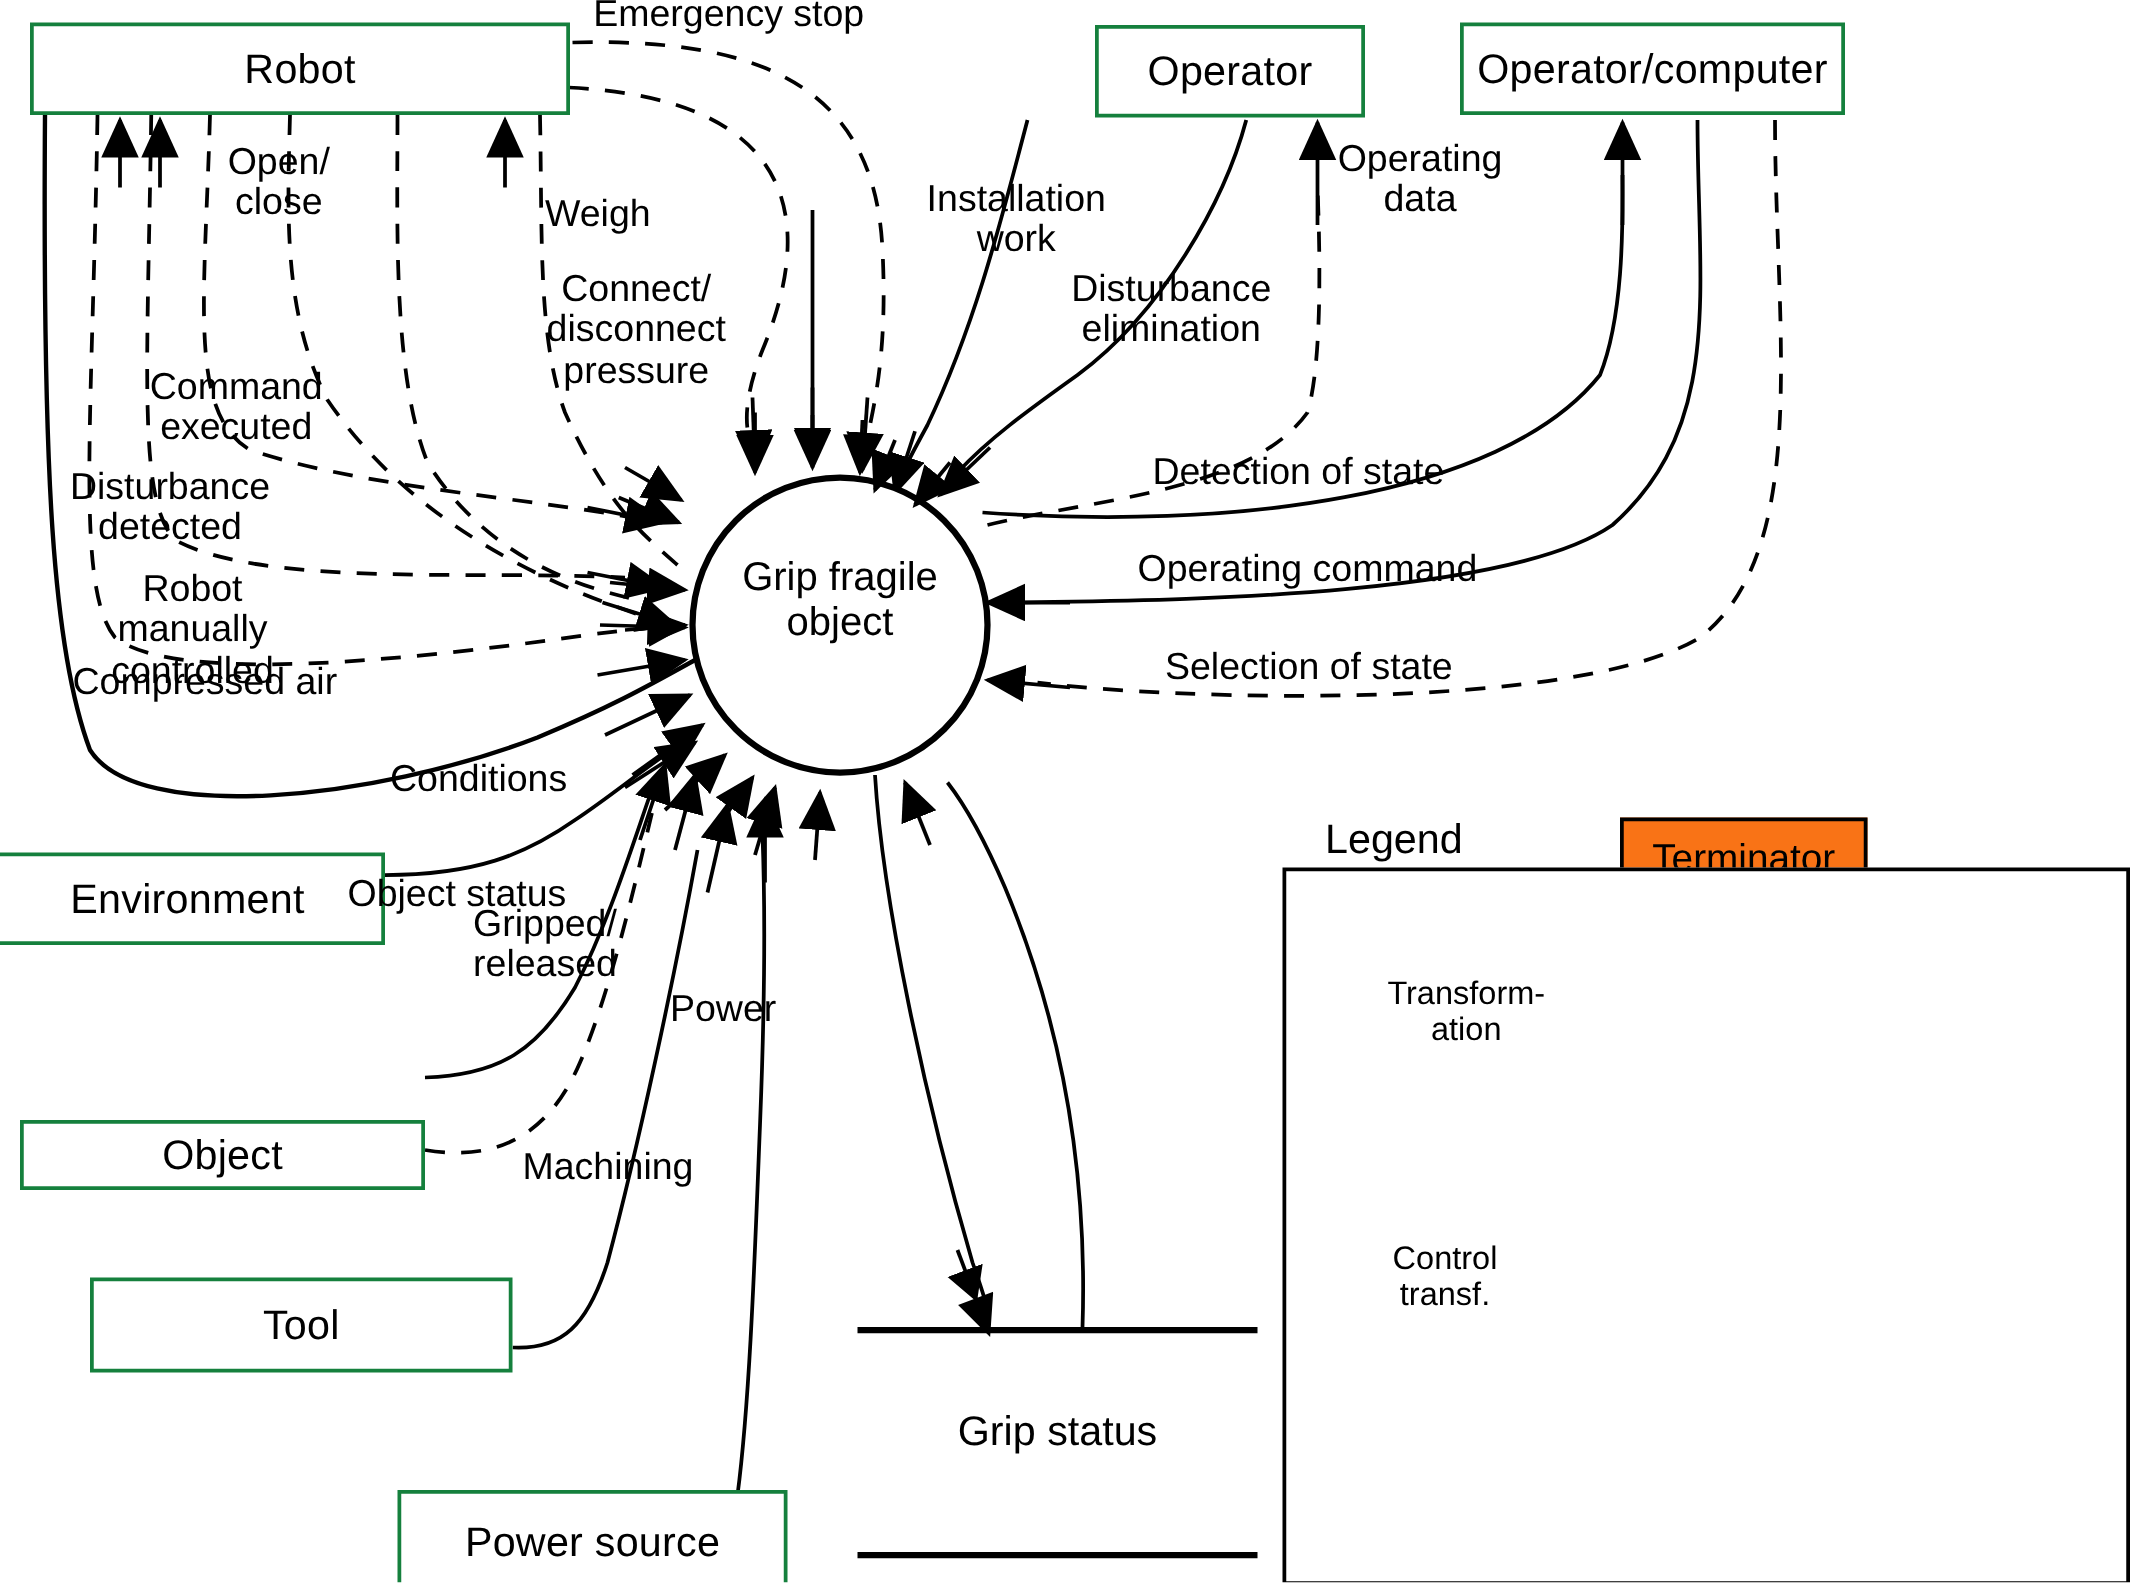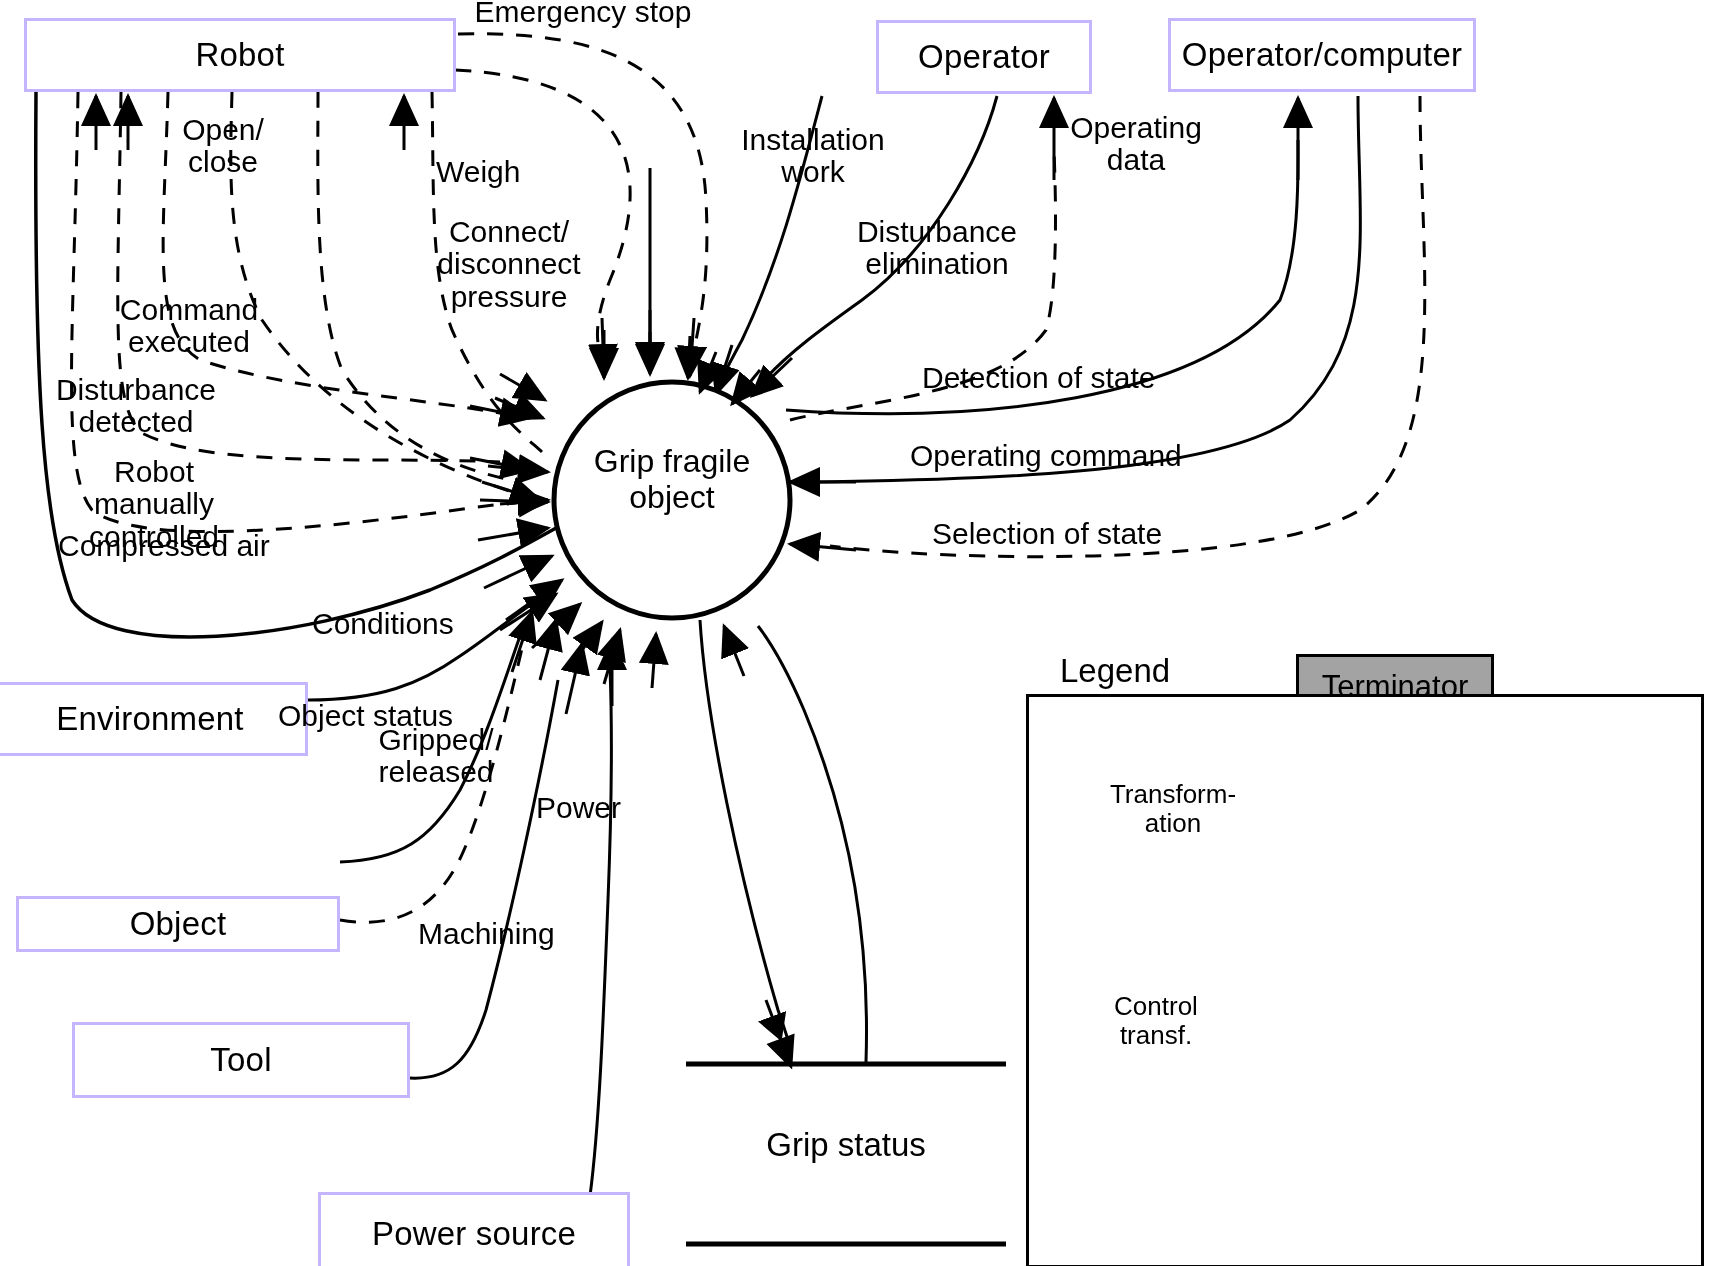"Robot" .term { border: 3px solid #c4b5fd -> 3px solid #15803d }
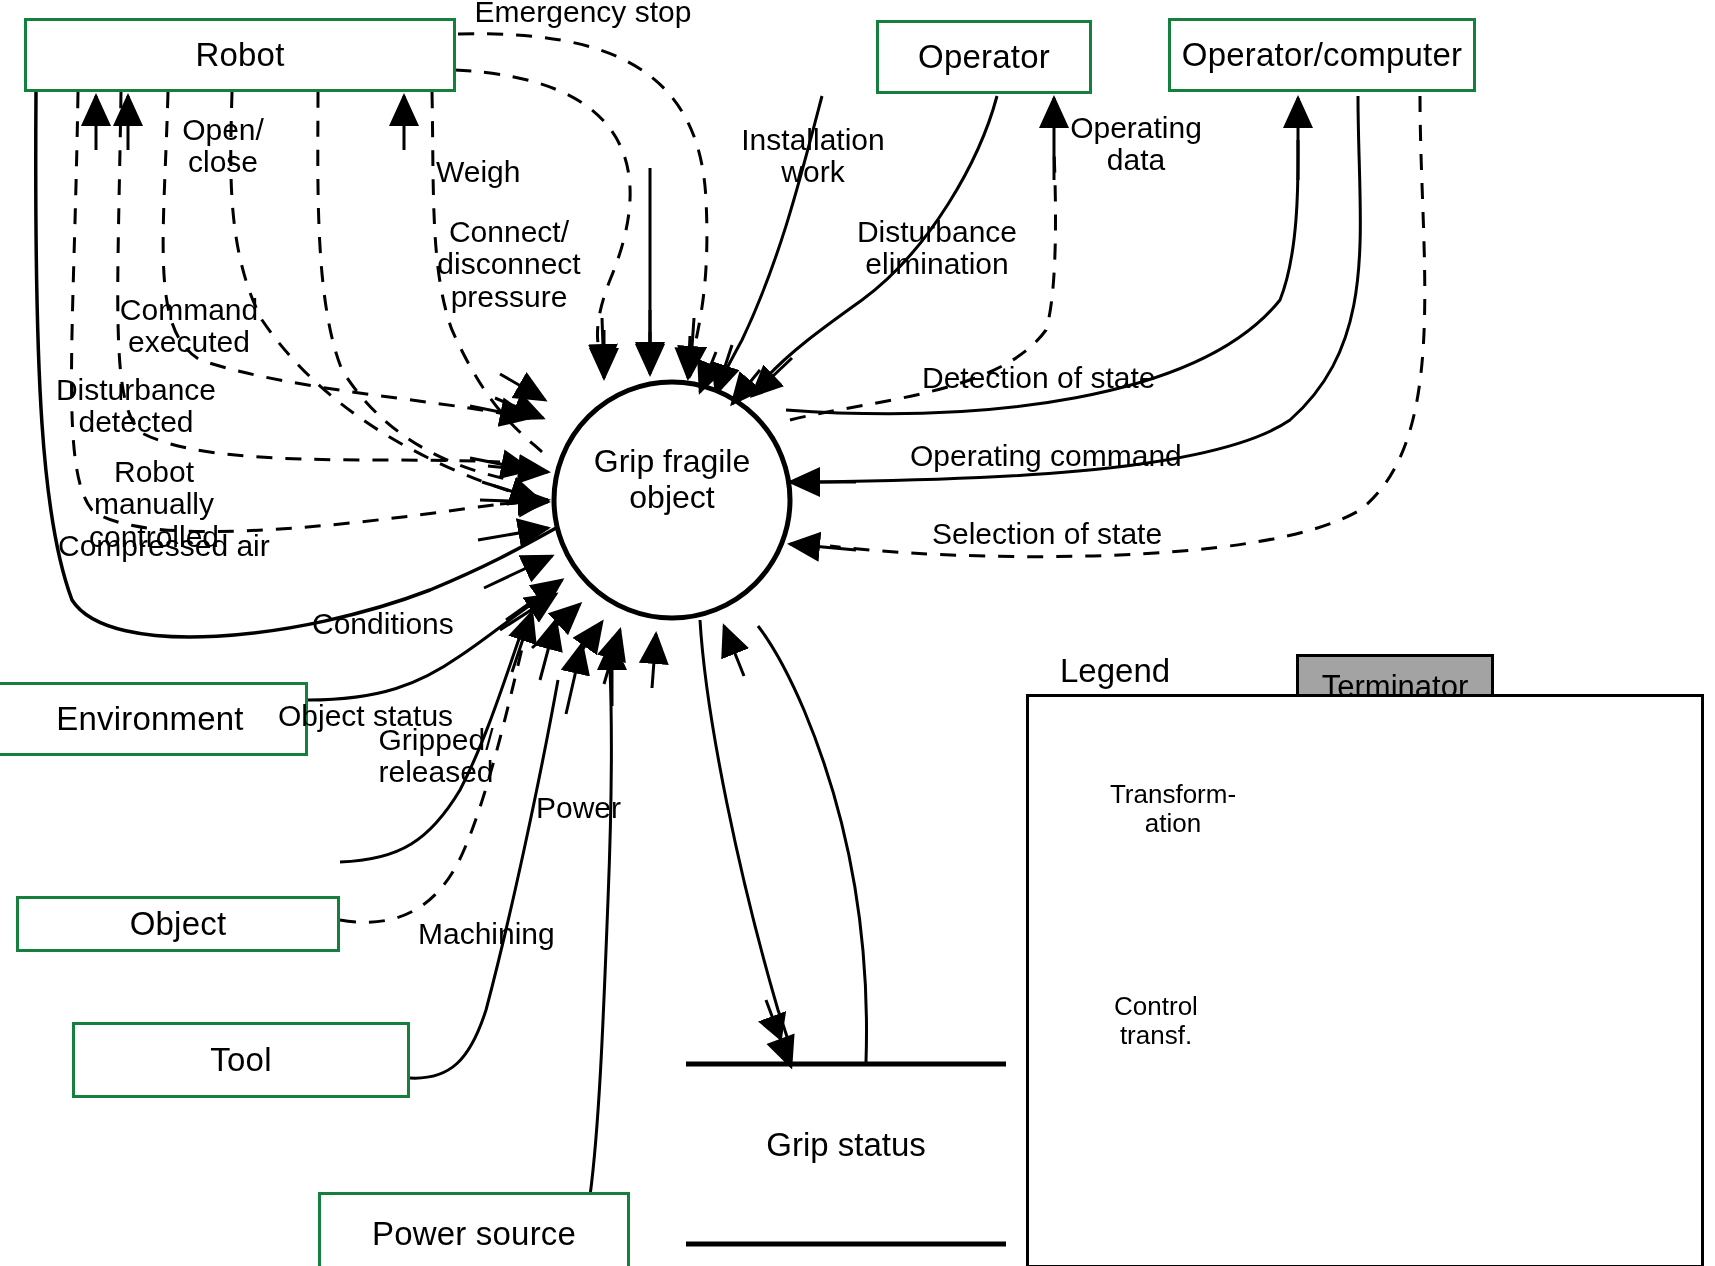"Installation" div.flow-label { top: 124px -> 144px }
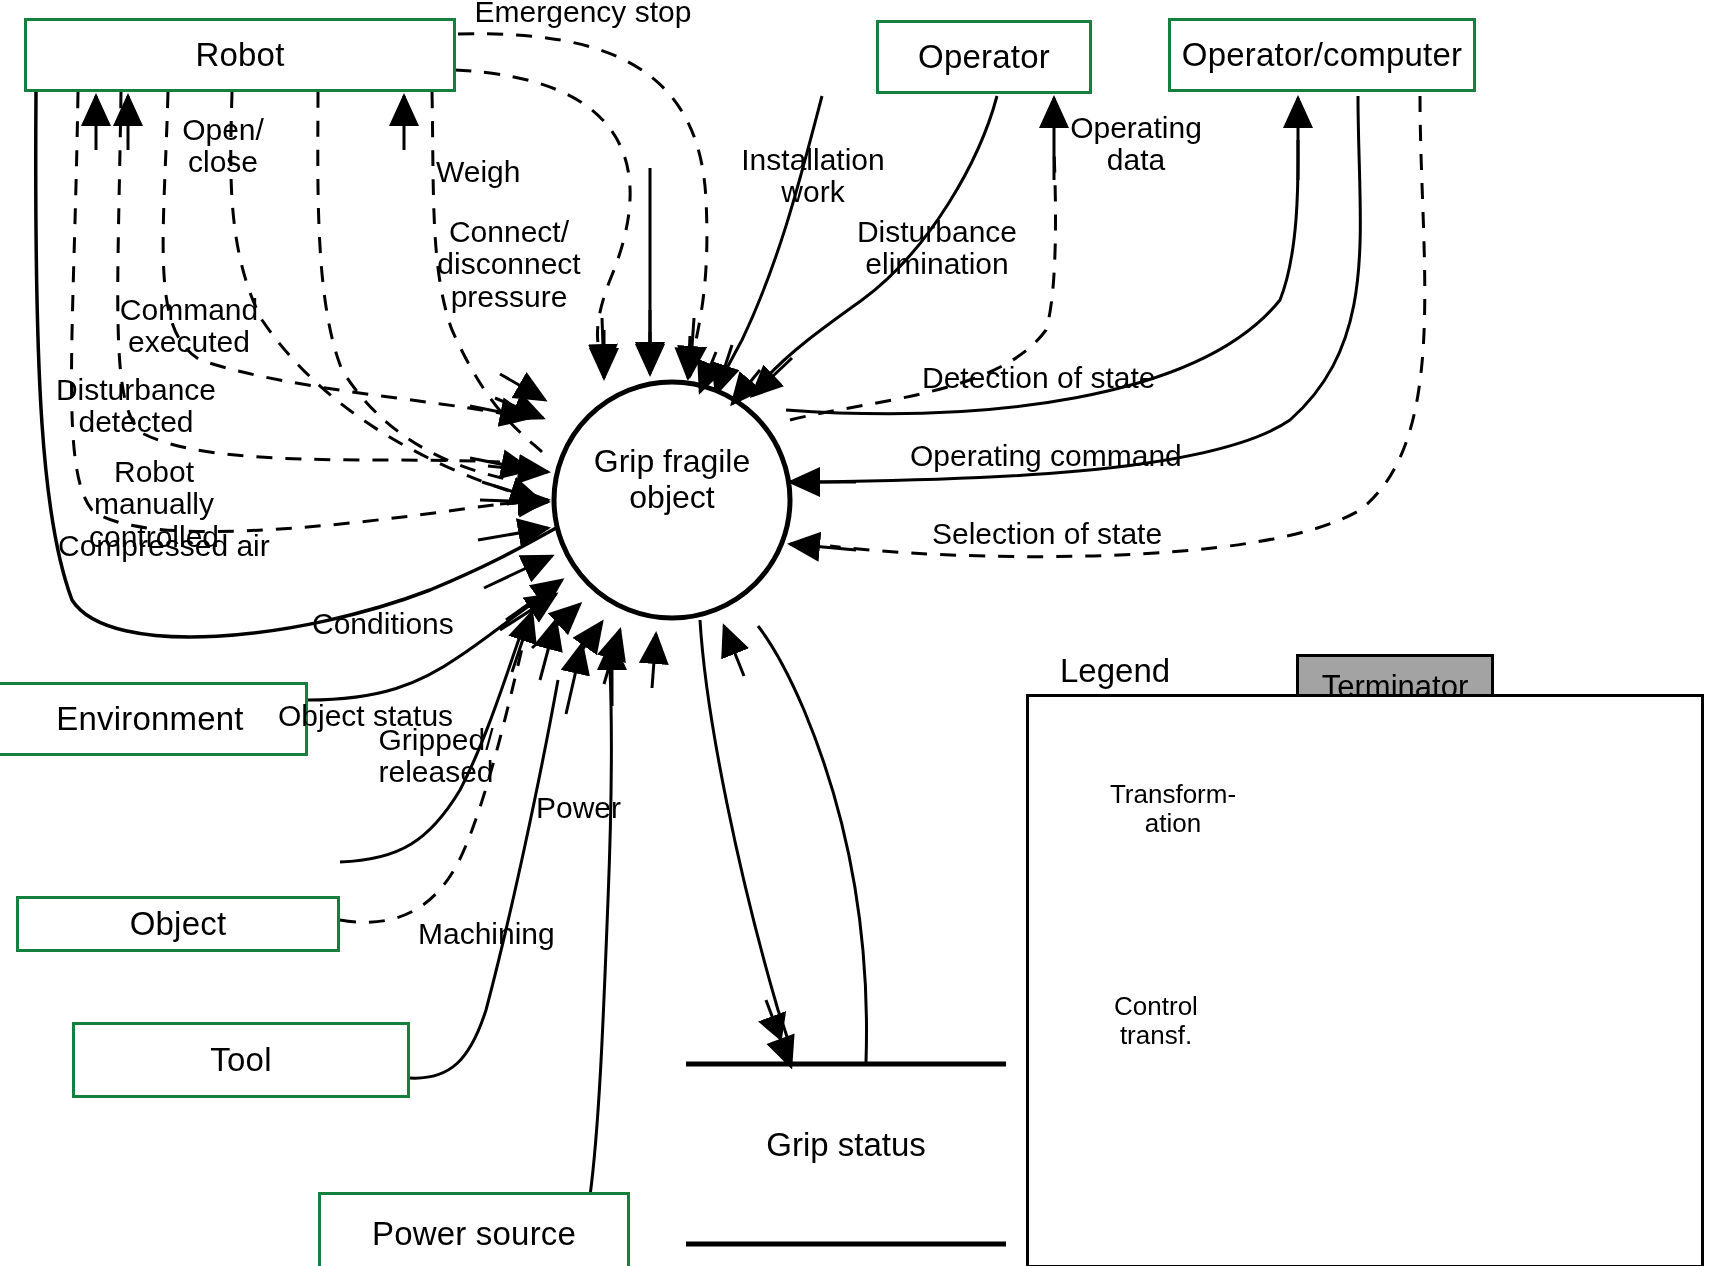"Terminator" .legend-term { background: #a3a3a3 -> #f97316 }
